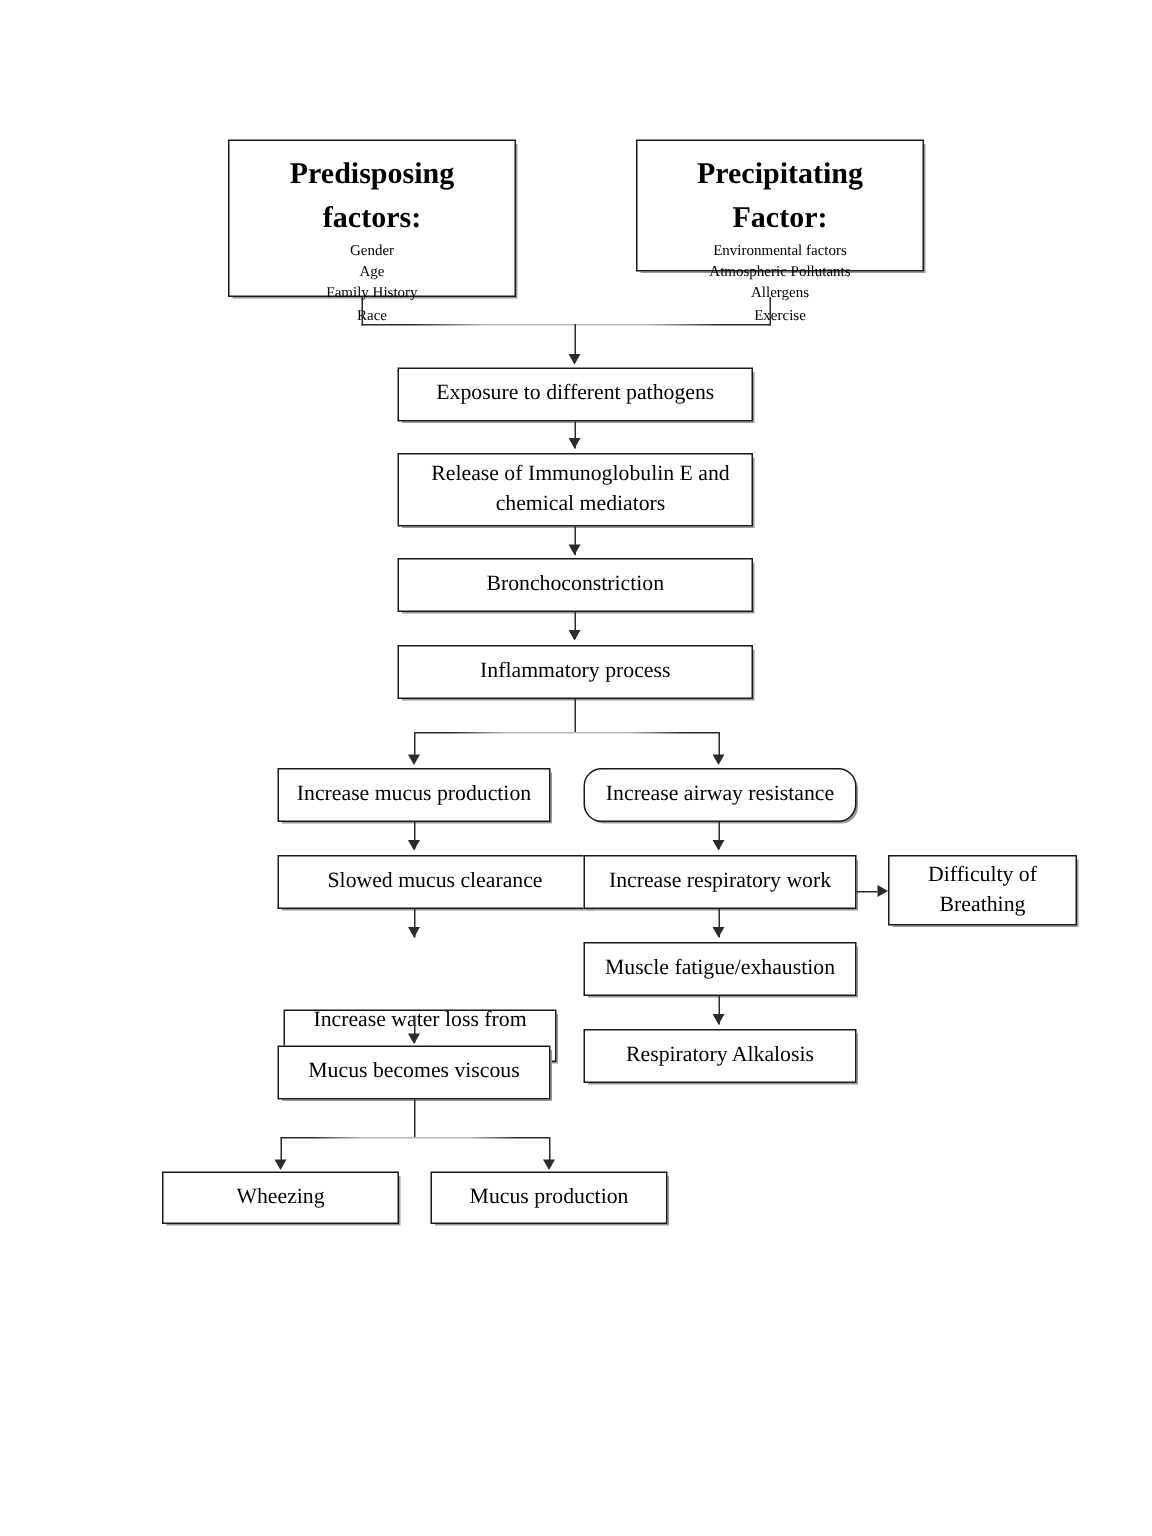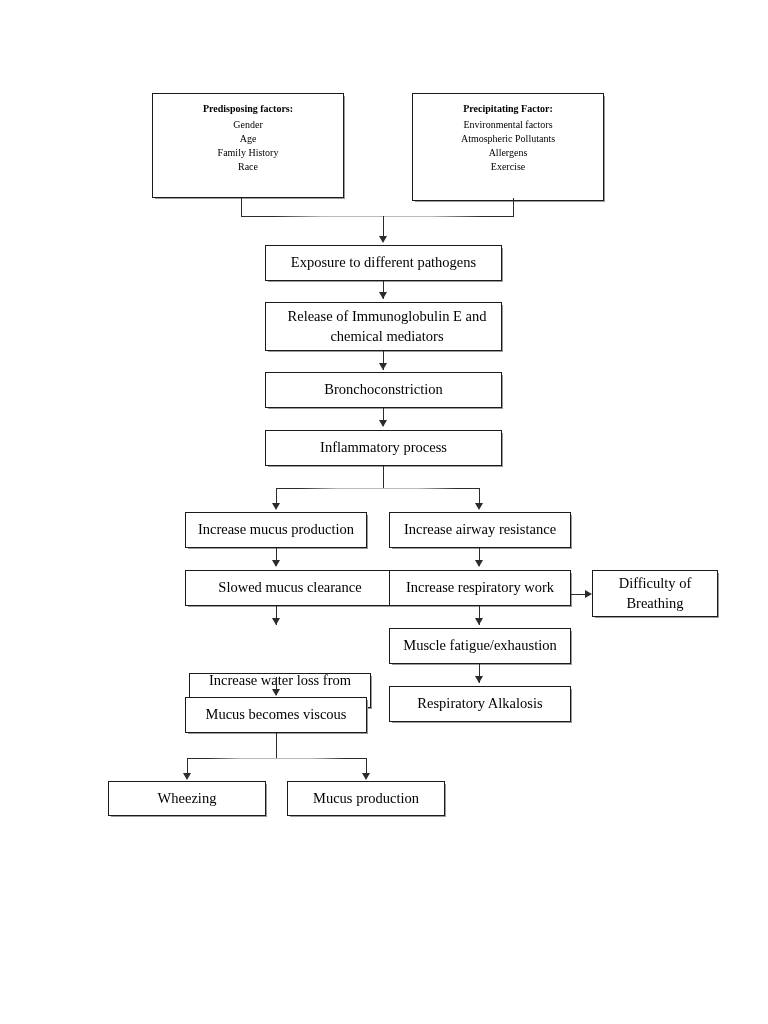"Predisposing factors:" .node.listbox .head { font-size: 10px -> 20px }
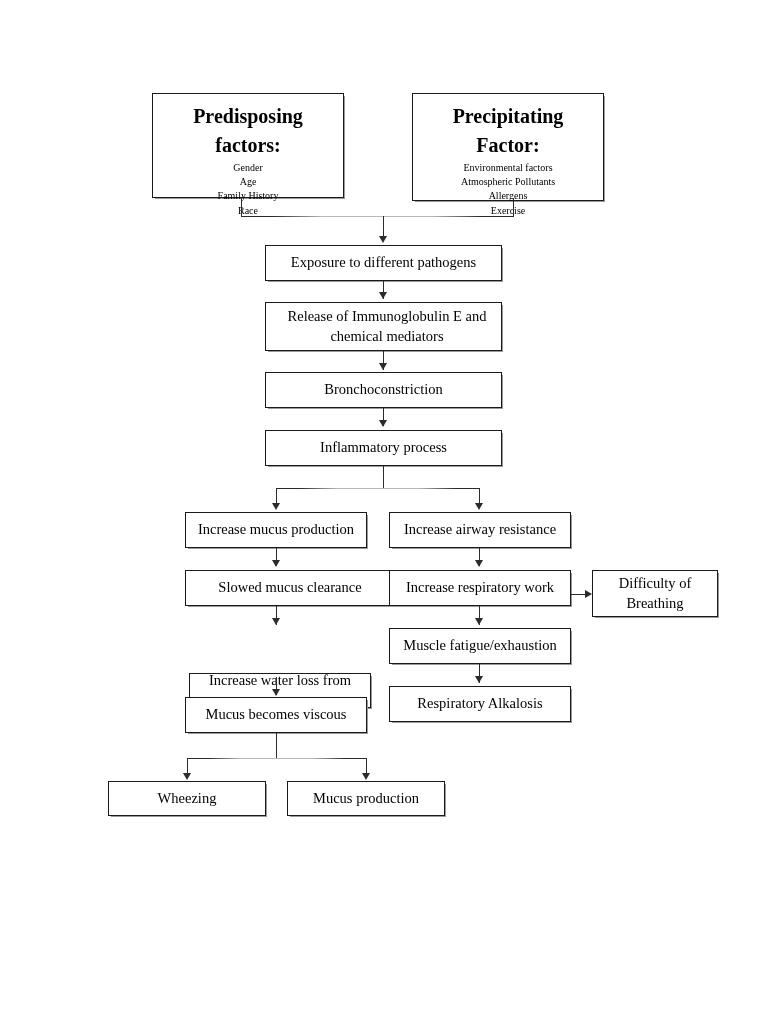"Precipitating Factor:" div.node { height: 108px -> 88px; left: 412px -> 424px }
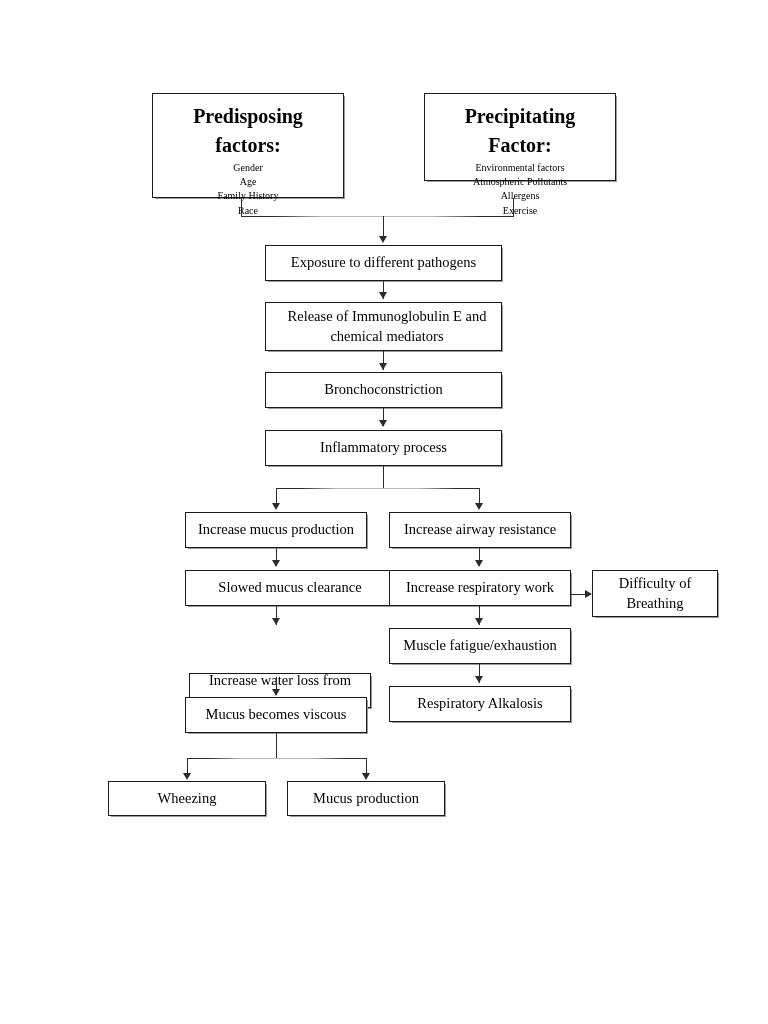"Increase airway resistance" div.node { border-radius: none -> 12px }
